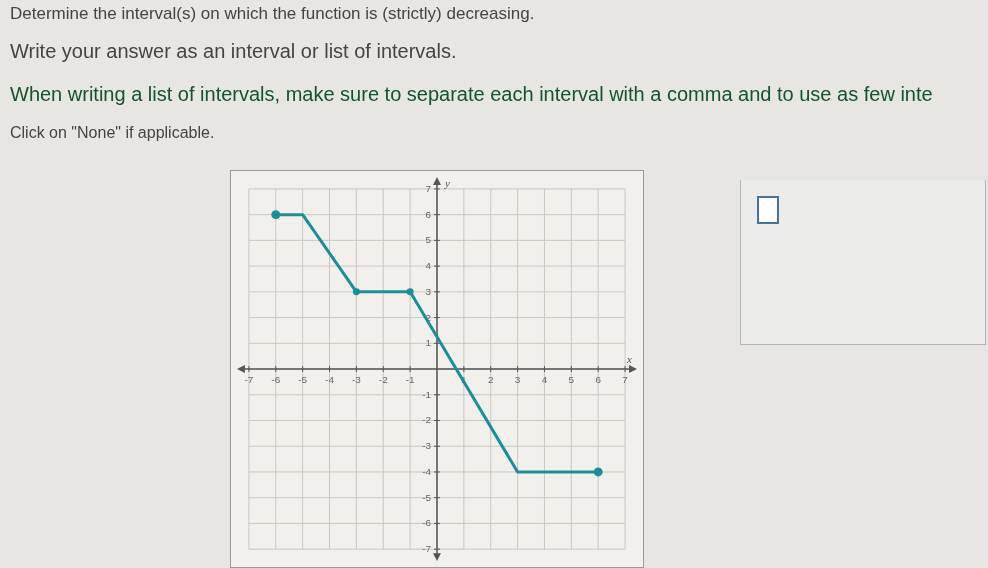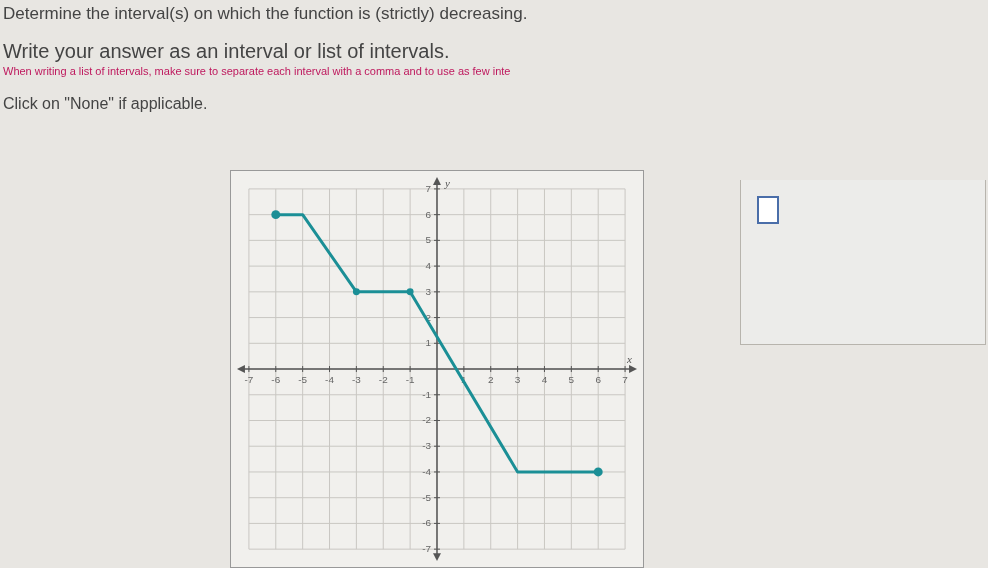"Determine the interval(s) on which" .content { padding: 4px 10px 0 3px -> 4px 10px 0 10px }
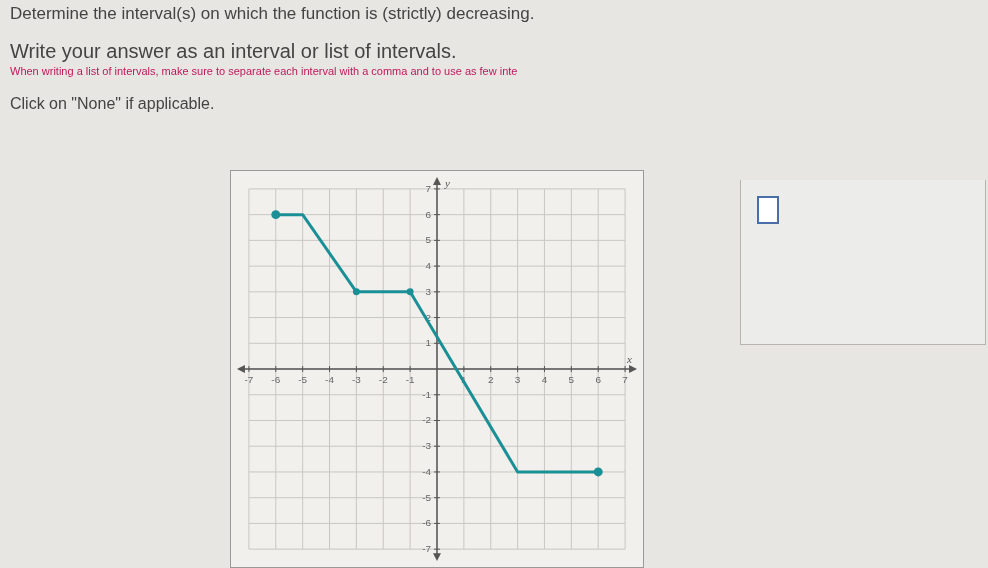"When writing a list of" .instr-line2 { color: #be185d -> #14532d; font-size: 11px -> 20px; margin-top: none -> 18px }
